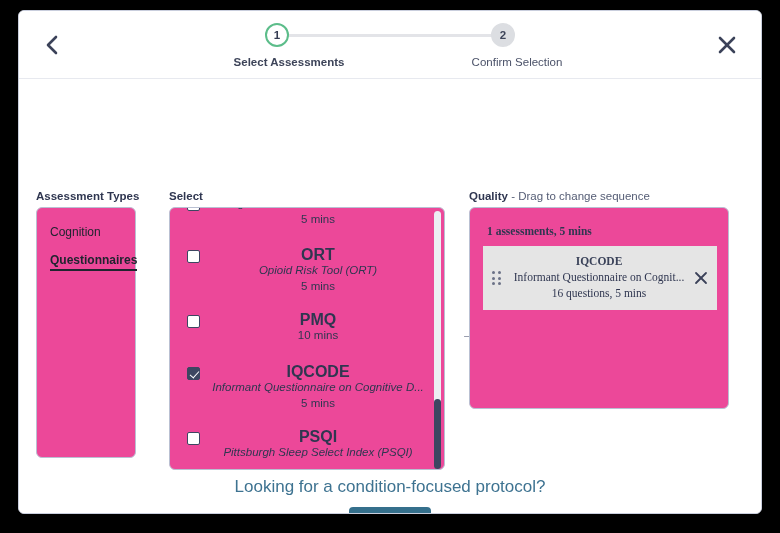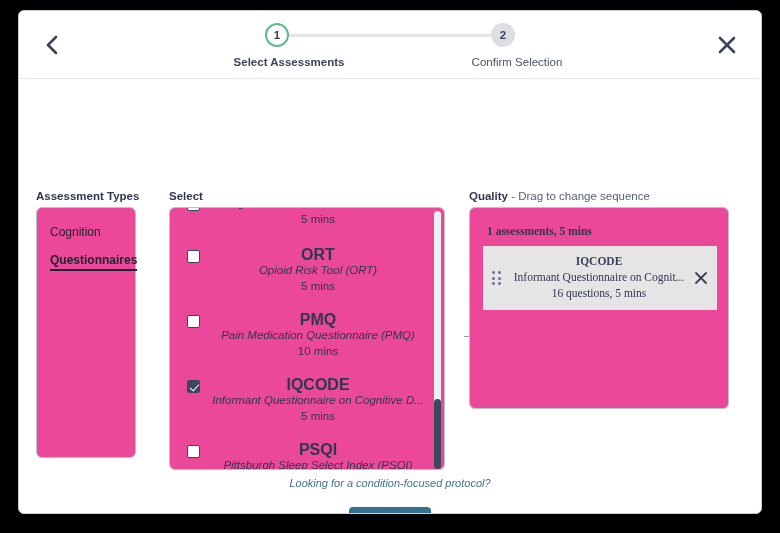"Pain Medication Questionnaire (PMQ)" div.a-name { html: <div>Pain Medication Questionnaire (PMQ)</div> -> none }
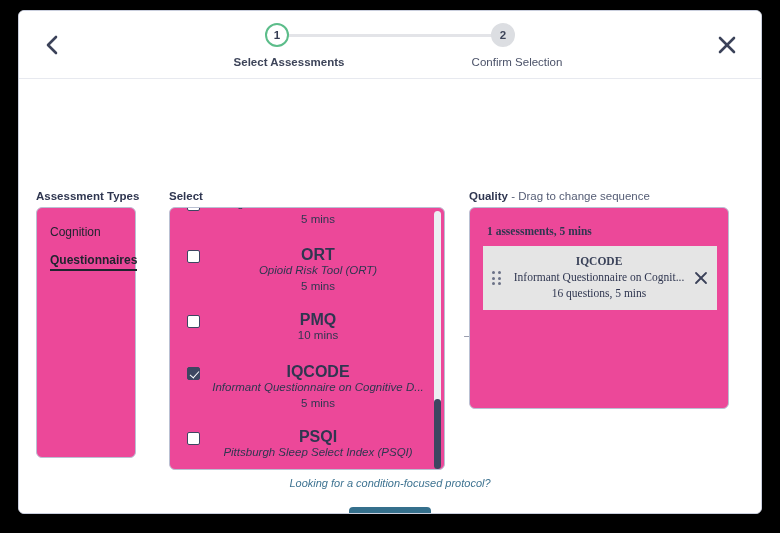"Looking for a condition-focused" .protocol-link { font-size: 11px -> 17px; font-style: italic -> none }
